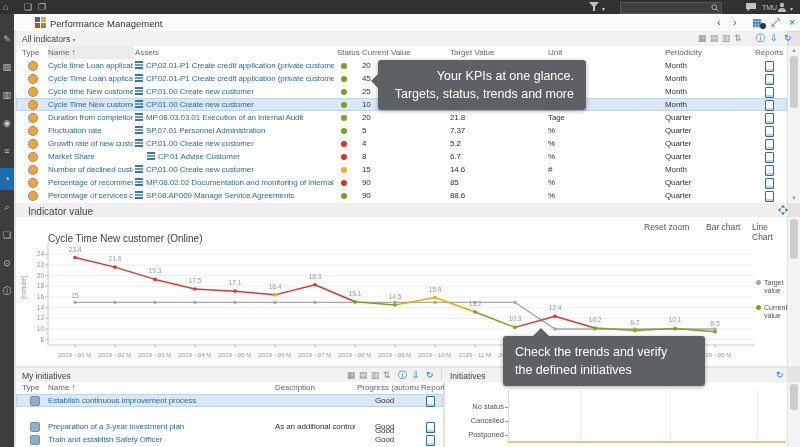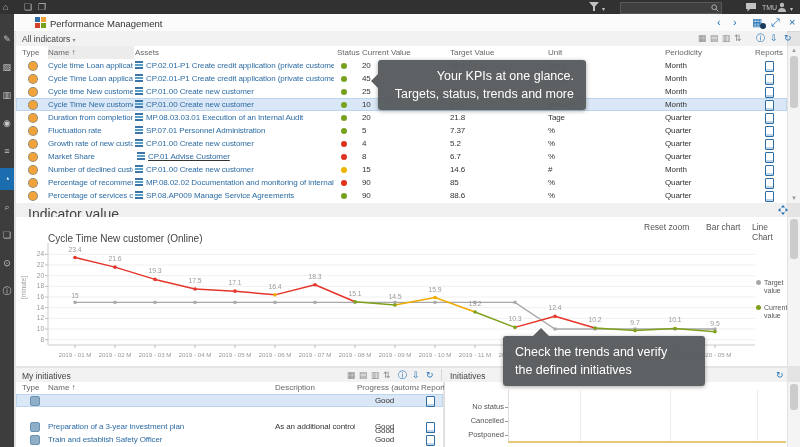"CP.01 Advise Customer" span.cell { left: 121px -> 131px; text-decoration: underline -> none }
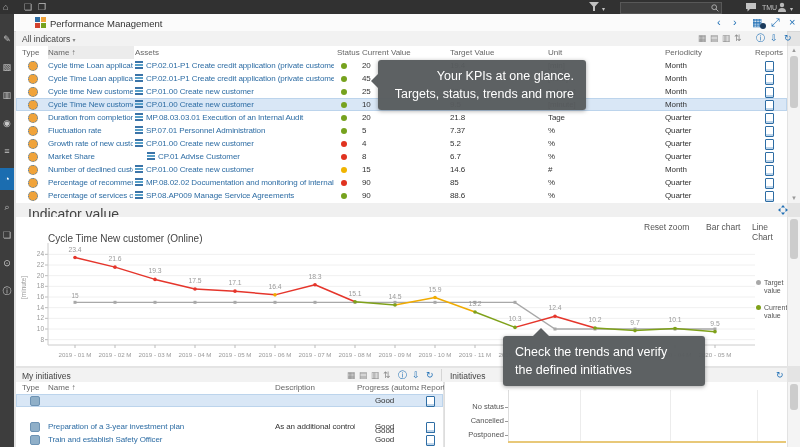"Indicator value" span.abs { font-size: 14px -> 10px }
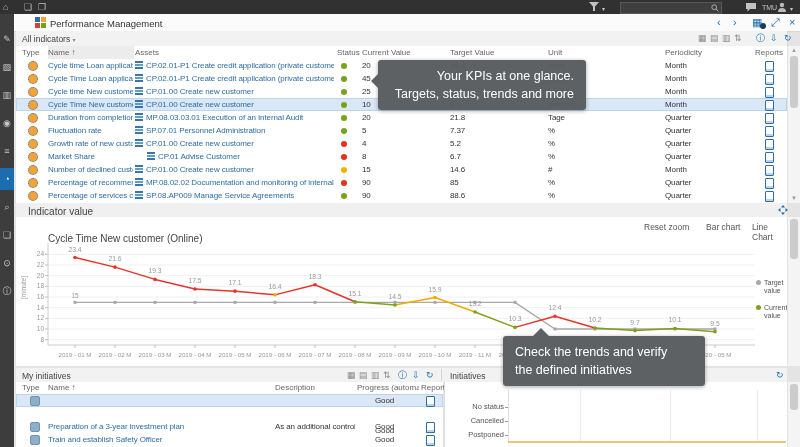"Establish continuous improvement process" span.cell { html: none -> <span>Establish continuous improvement process</span> }
